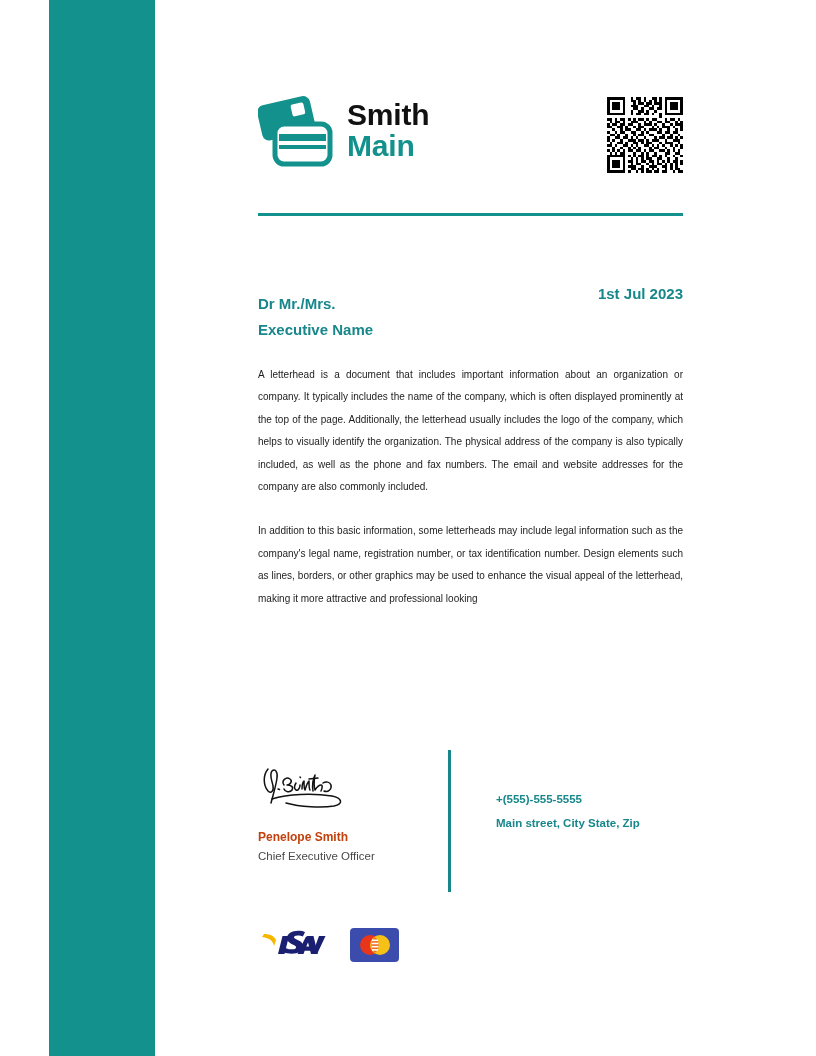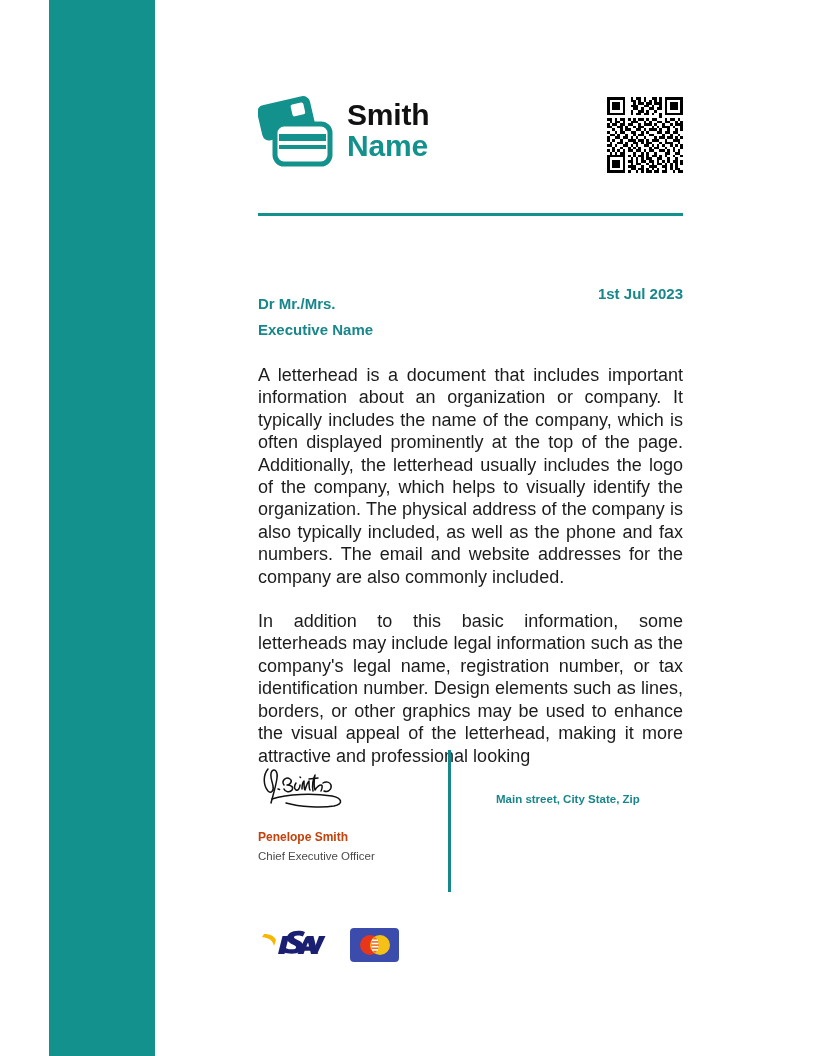"Name" span.brand-line2 { text: Name -> Main }
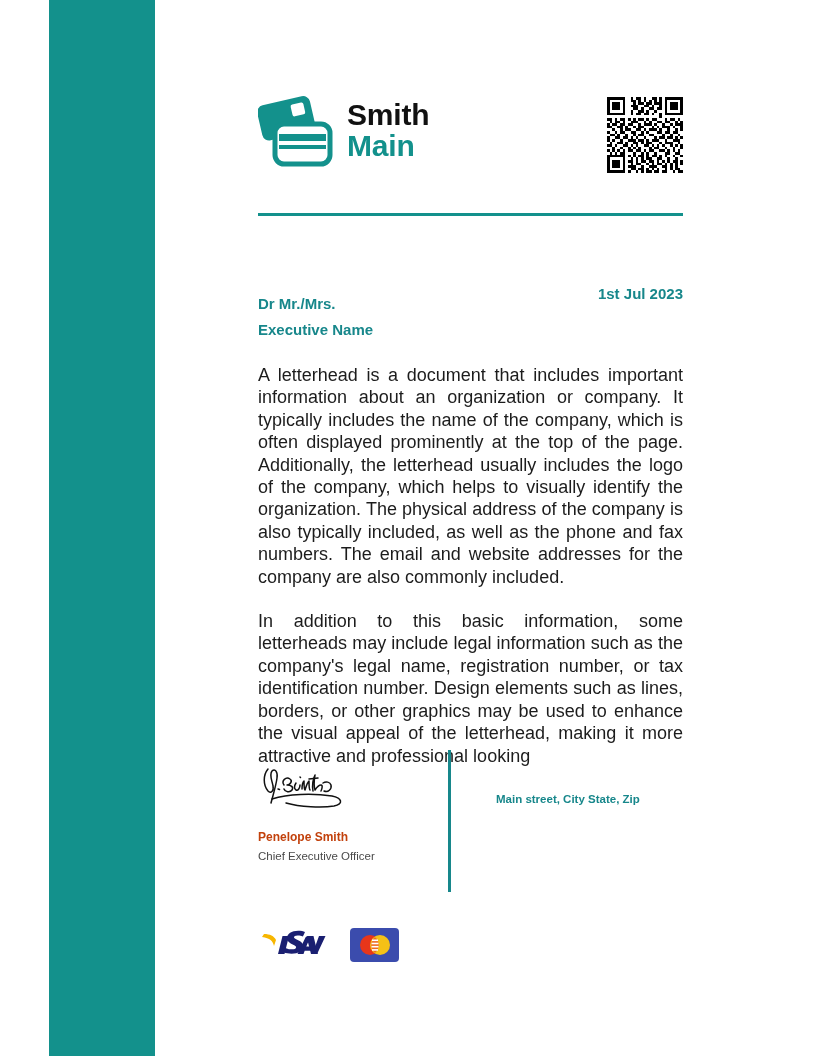"A letterhead is a document" .body-copy p { font-size: 18px -> 10px }
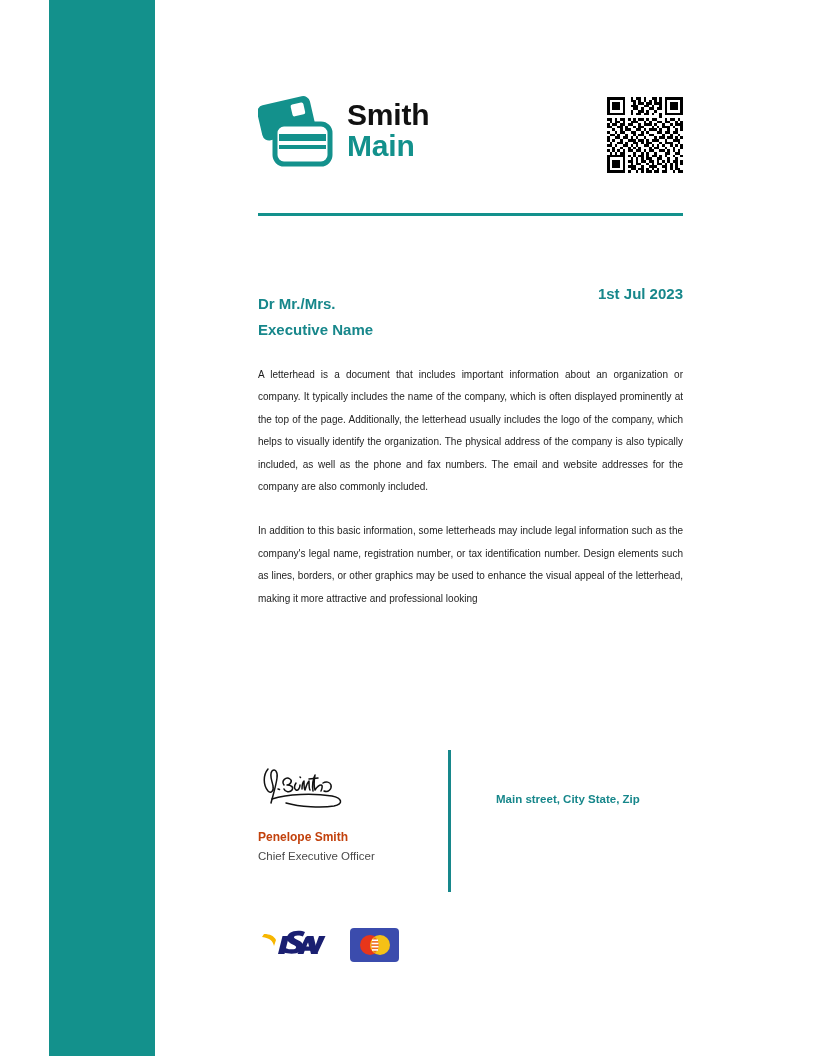"+(555)-555-5555" div { html: none -> <div>+(555)-555-5555</div> }
